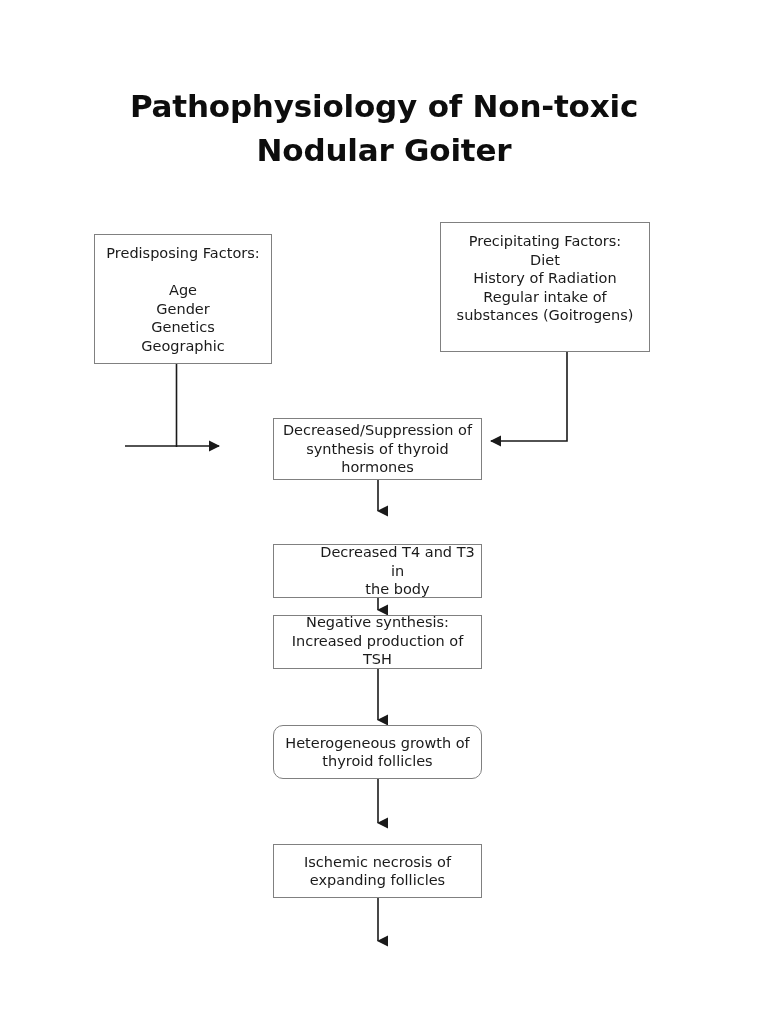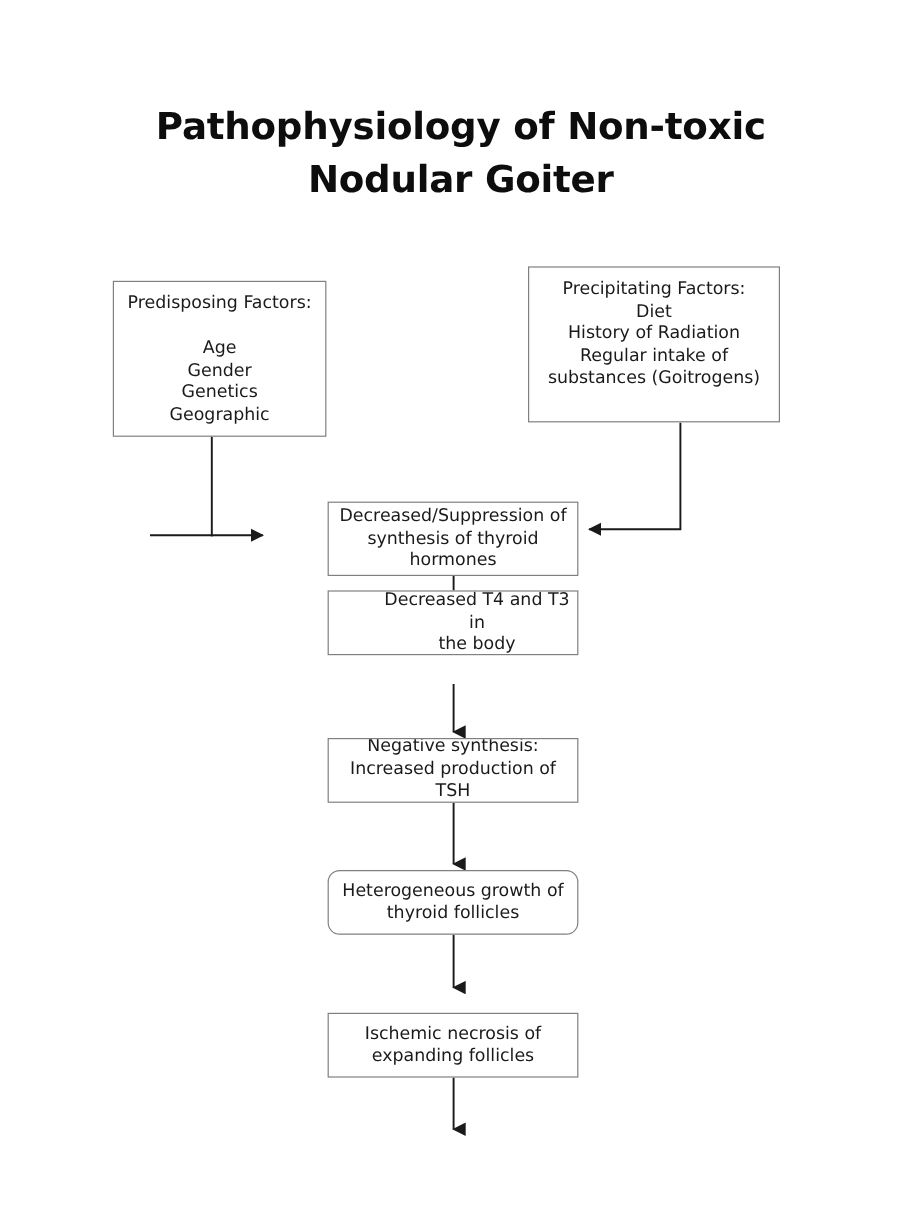"Decreased T4 and T3 in" #box-decreased-t4t3 { top: 492px -> 544px }
